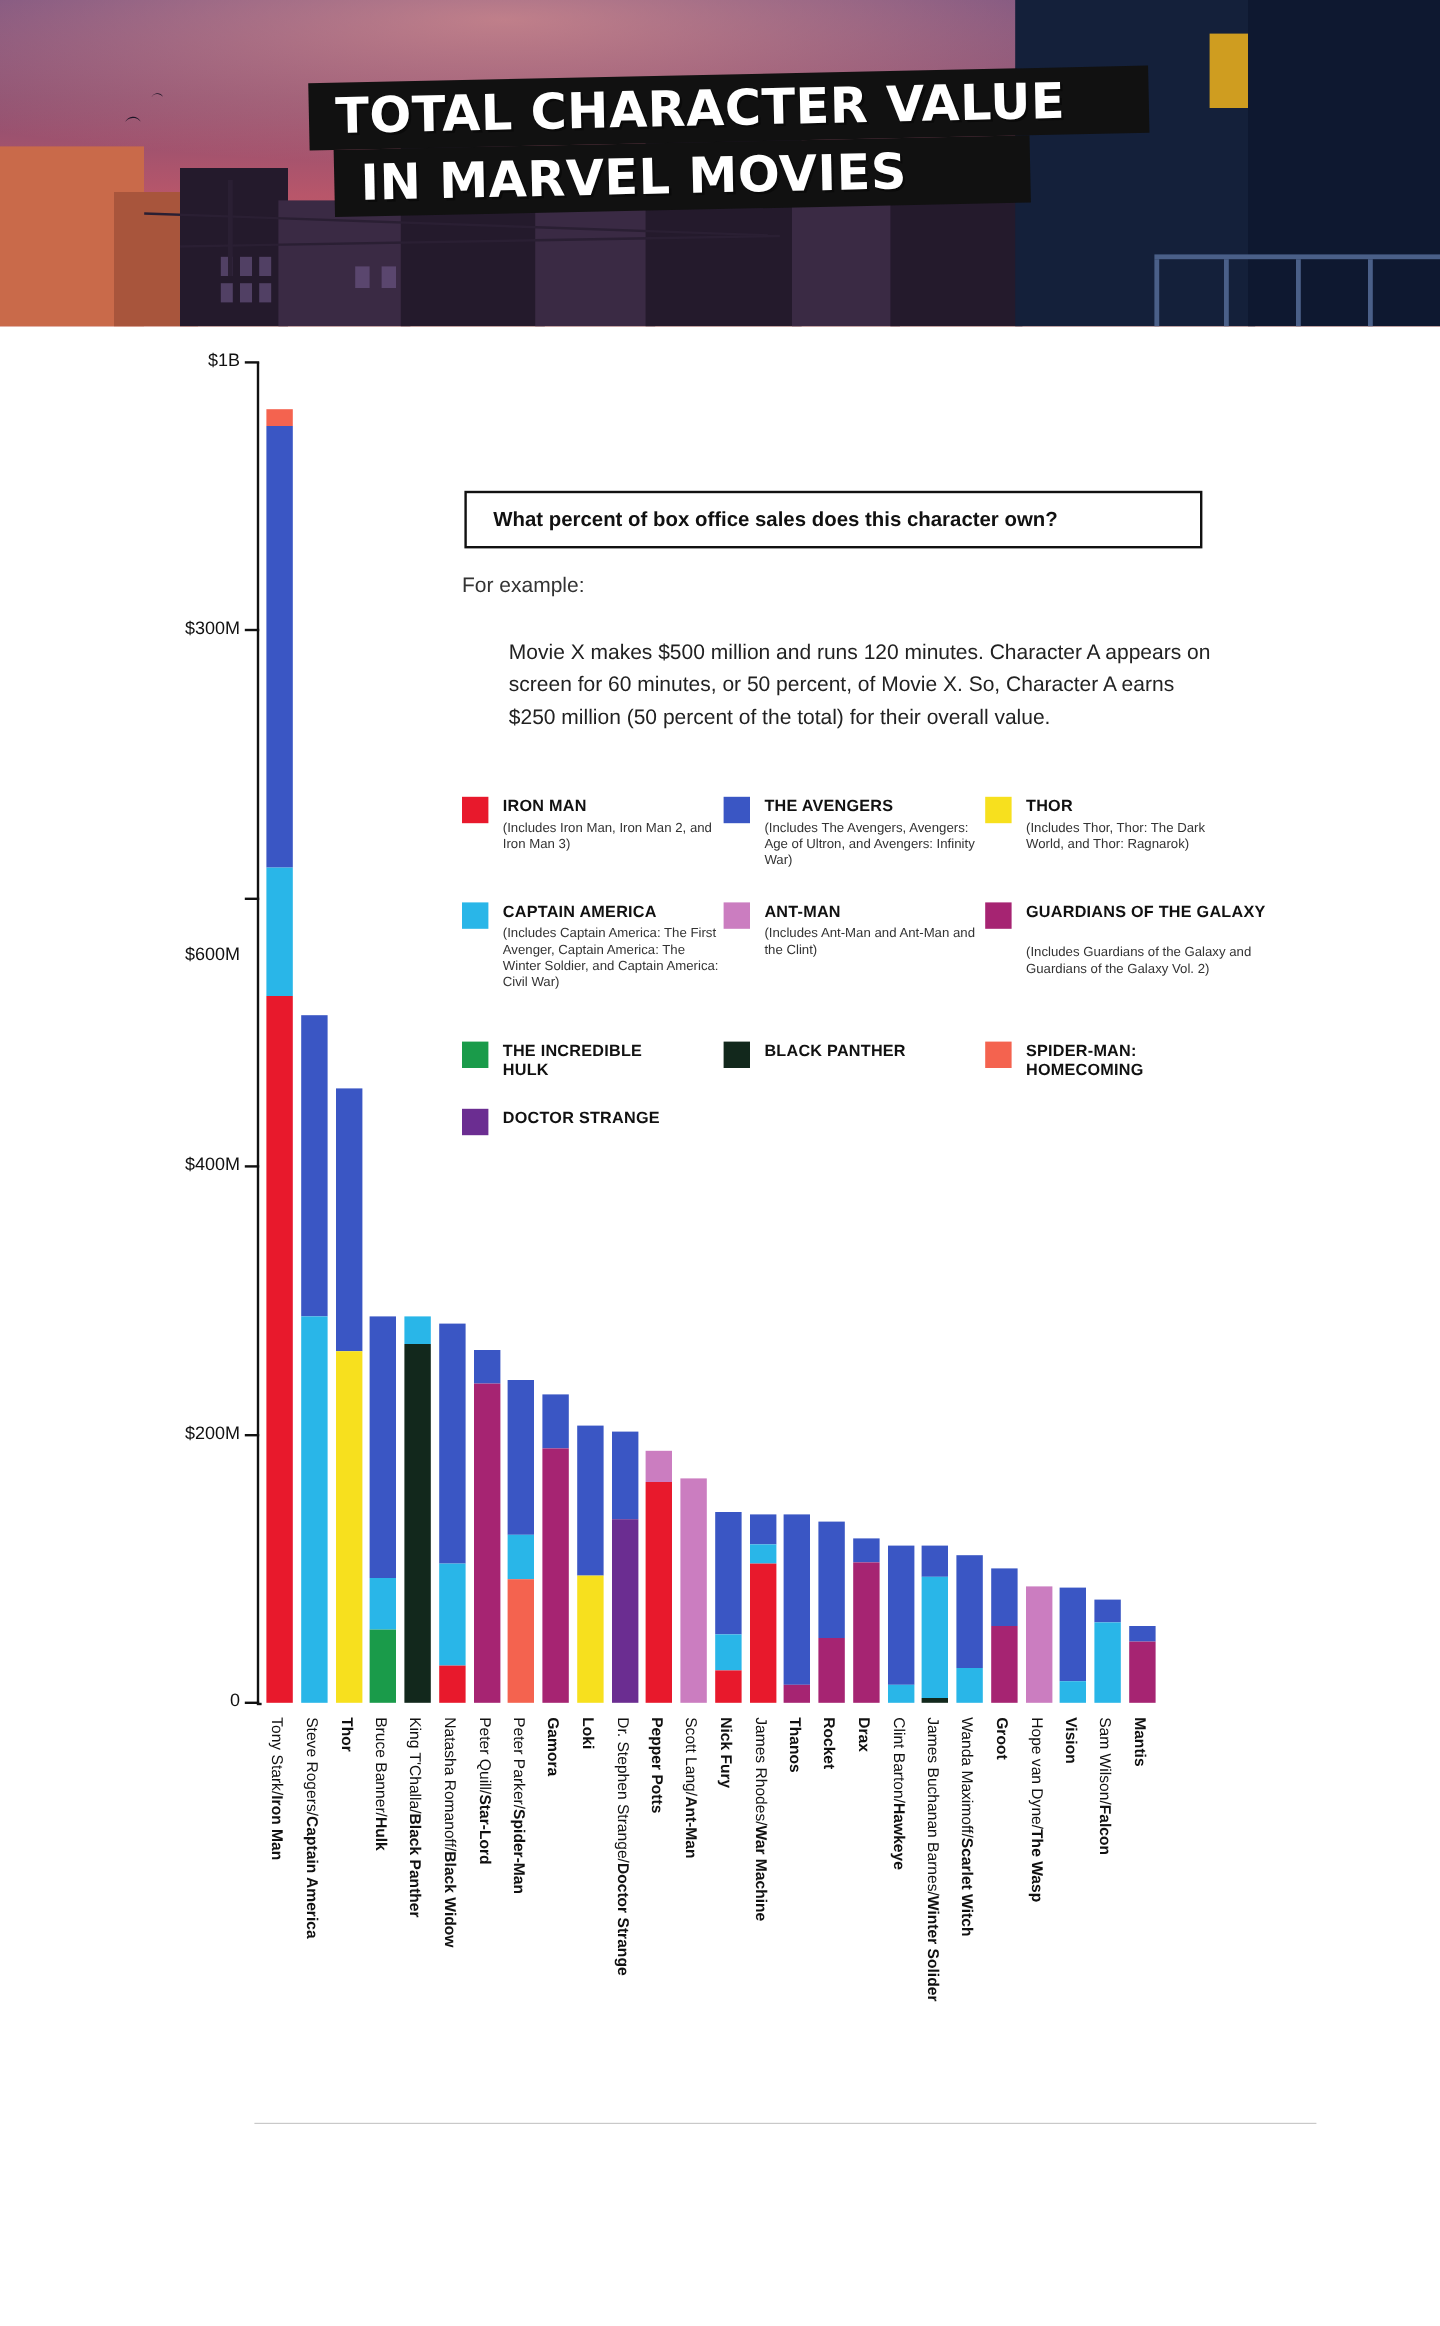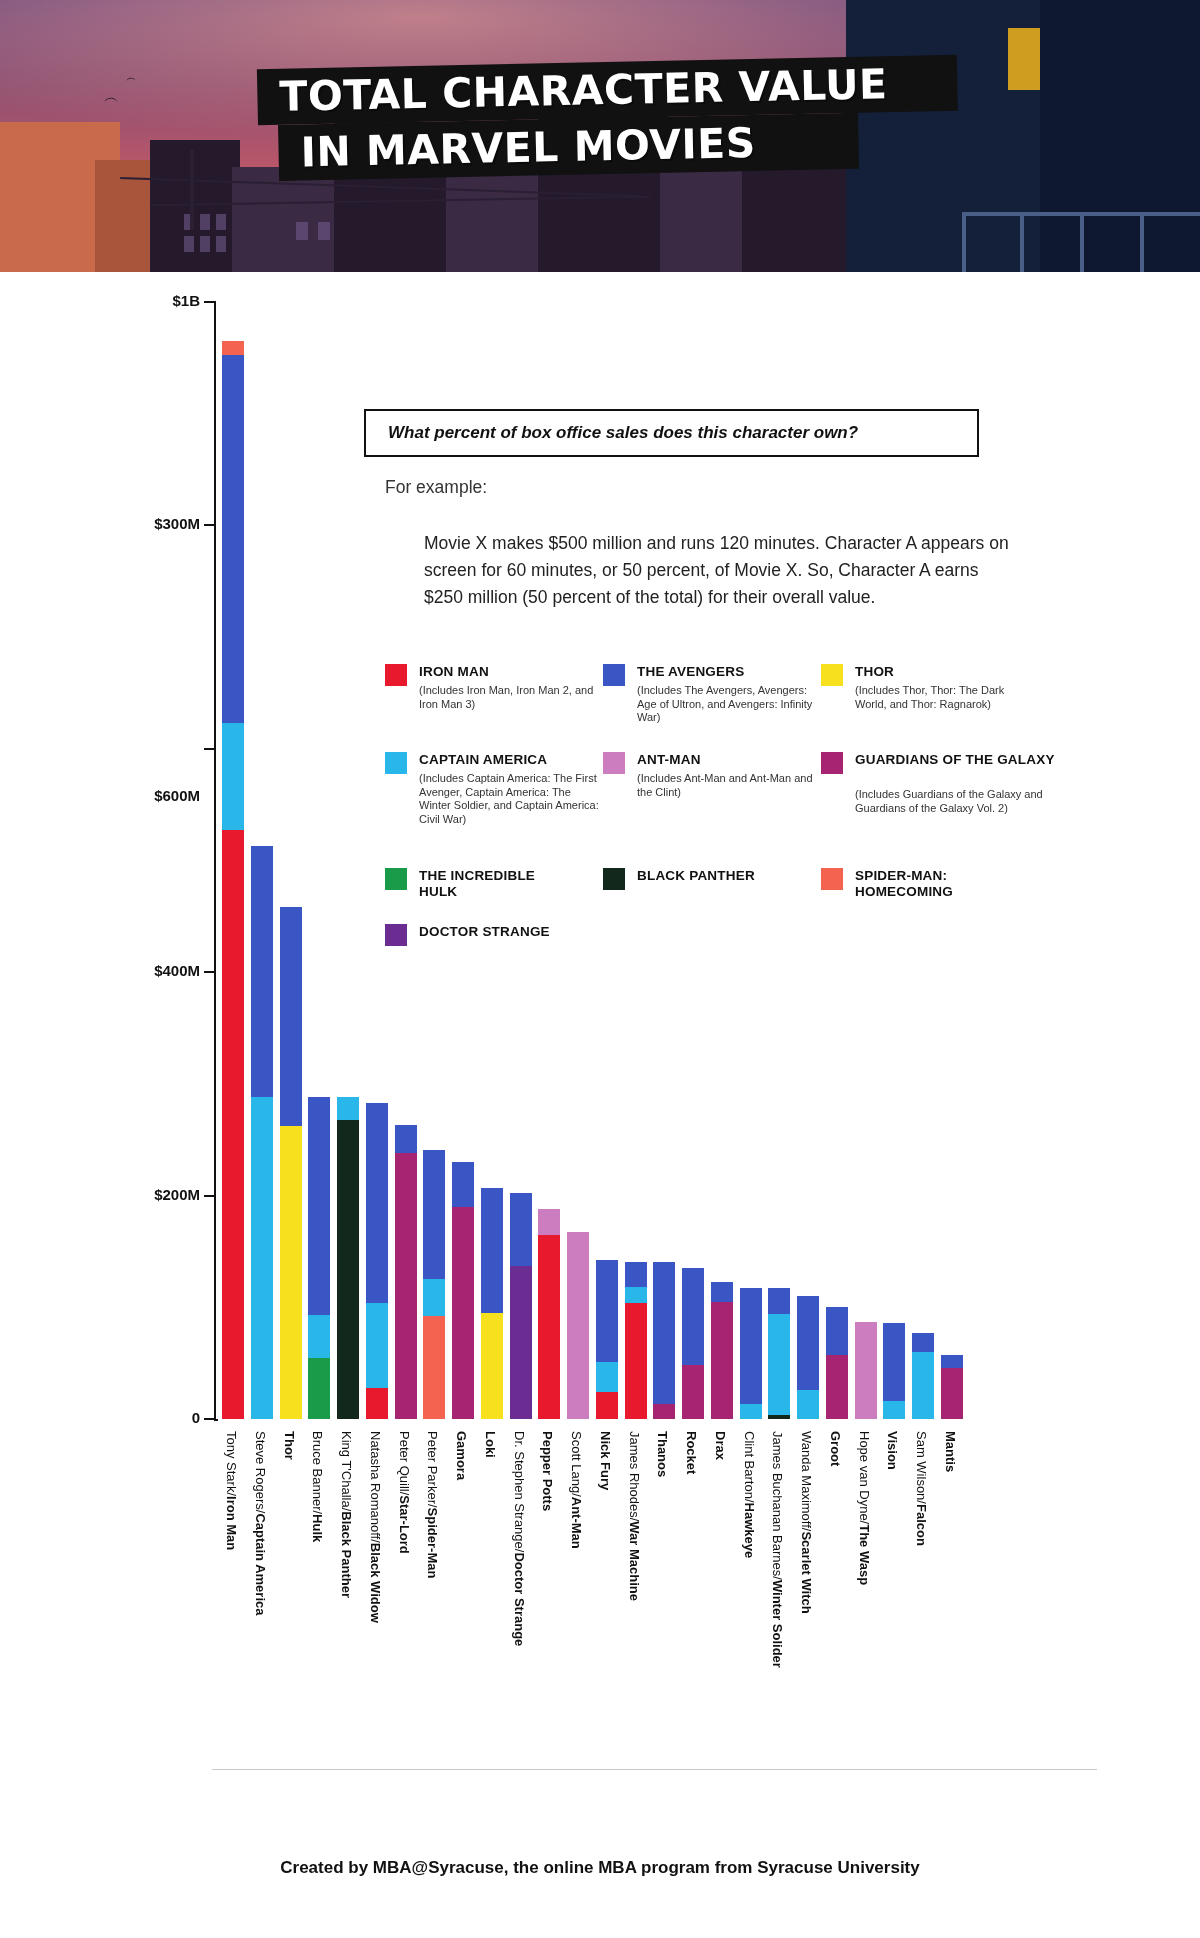"$1B" .y-axis-label { font-weight: bold -> normal }
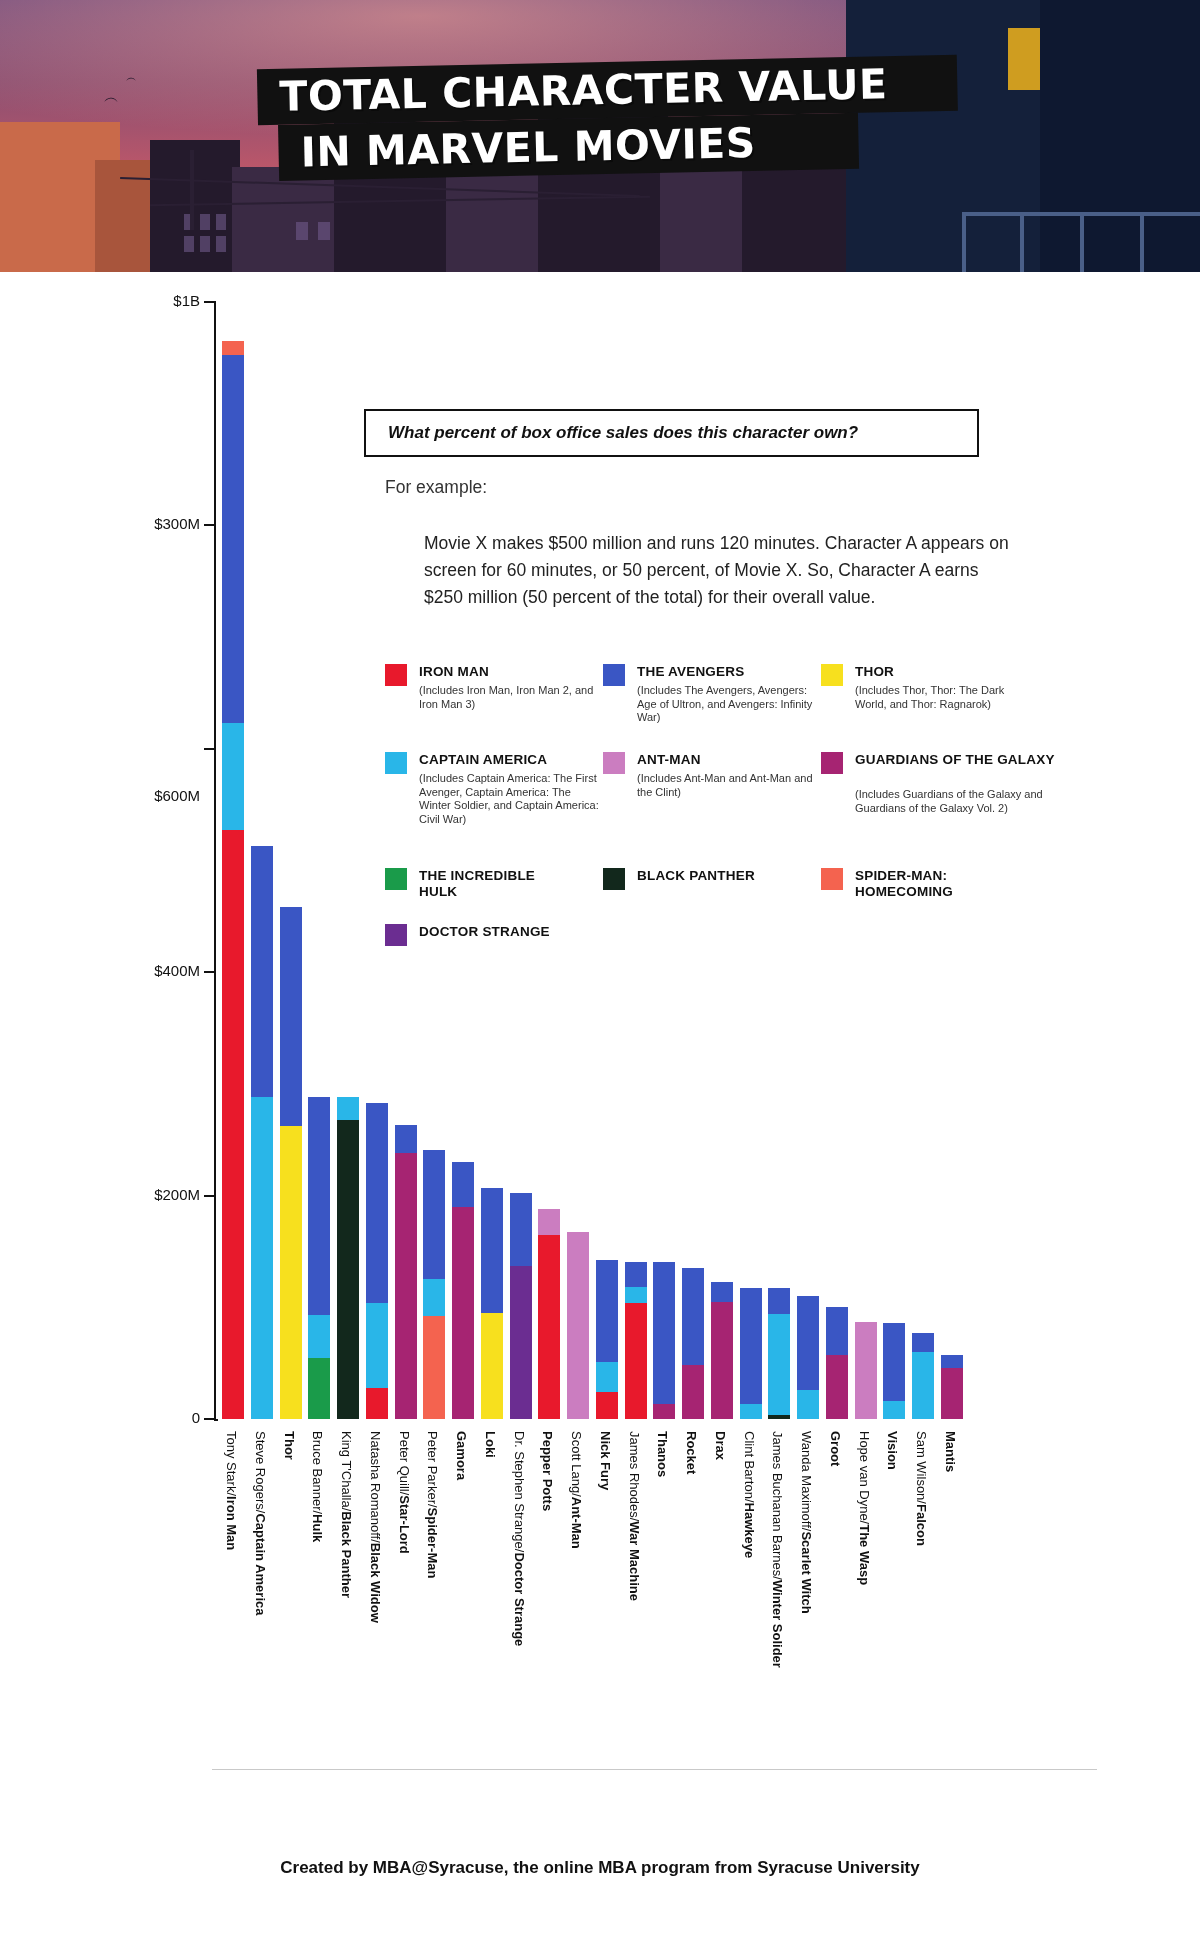"What percent of box office" .qbox { font-style: italic -> none; left: 364px -> 387px }
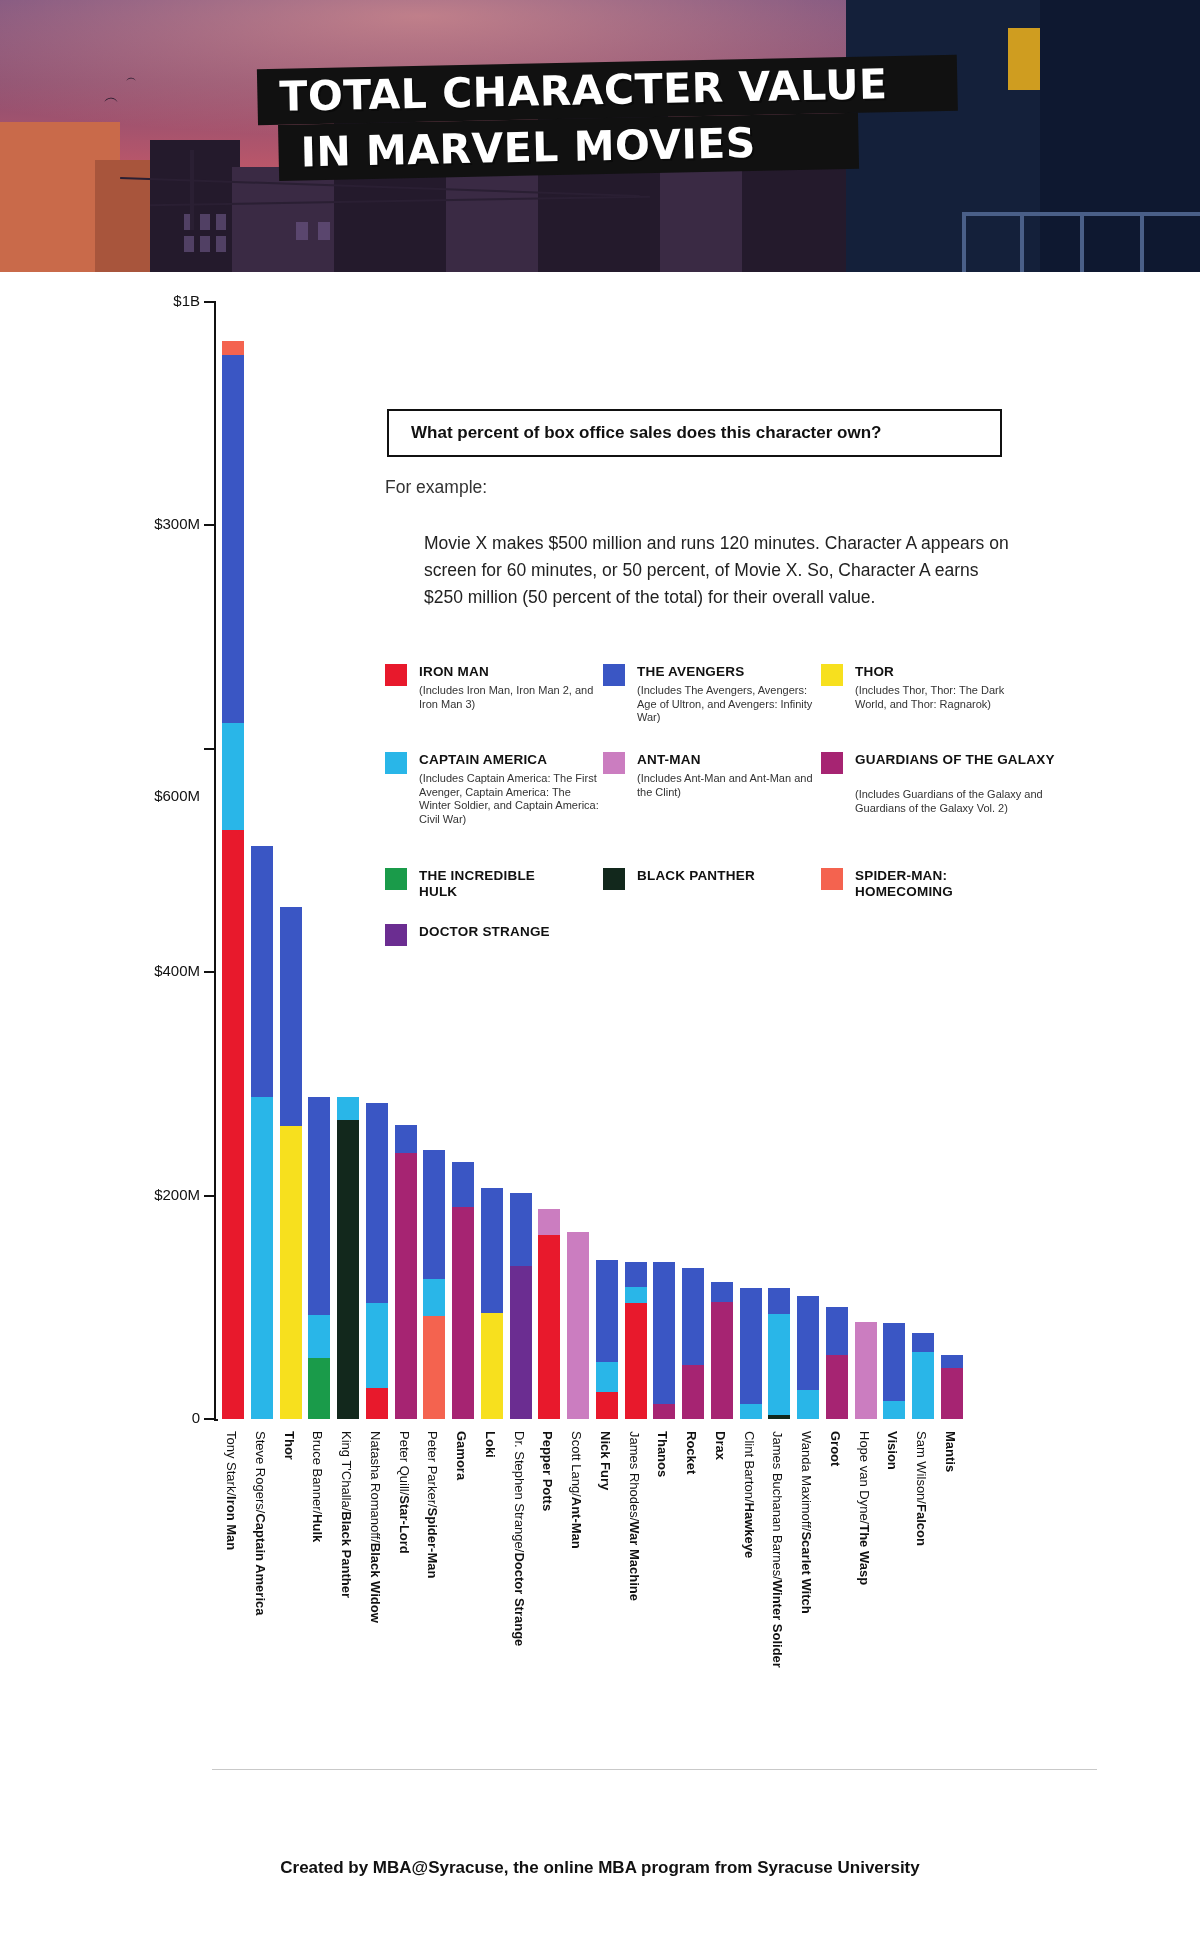"Created by MBA@Syracuse, the online" div.created { html: <div>Created by MBA@Syracuse, the online MBA program from Syracuse University</div> -> none }
